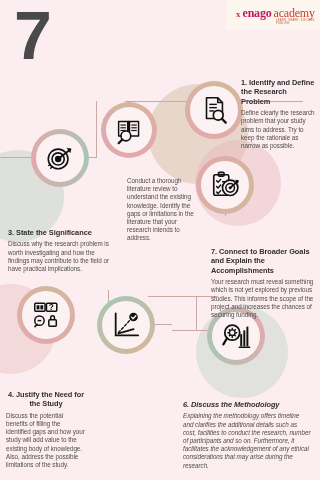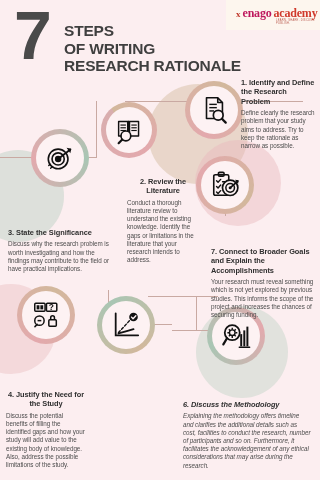"academy" .logo .academy { font-weight: 700 -> 400 }
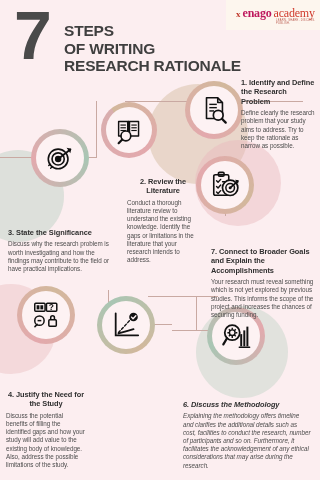"STEPS" div.head-lines { html: <div> <div>STEPS</div> <div>OF WRITING</div> <div>RESEARCH RATIONALE</div> </div> -> none }
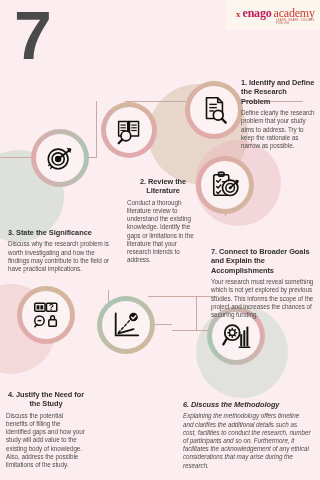"2. Review the Literature" p.ttl { html: <p>2. Review the Literature</p> -> none }
